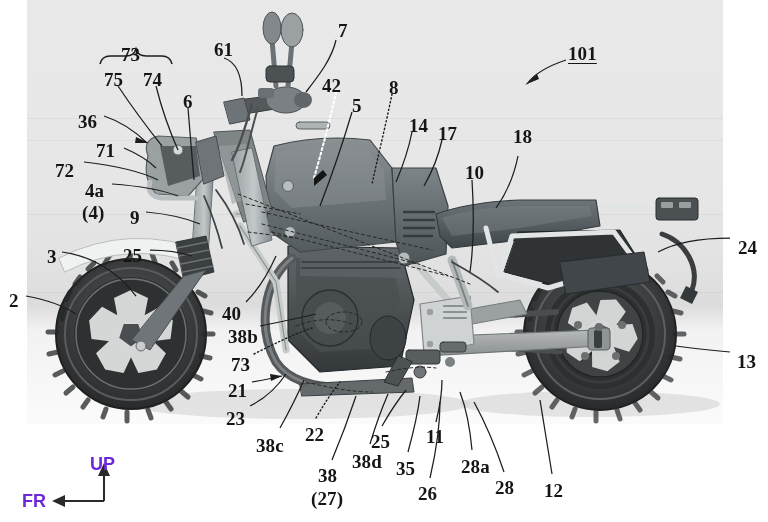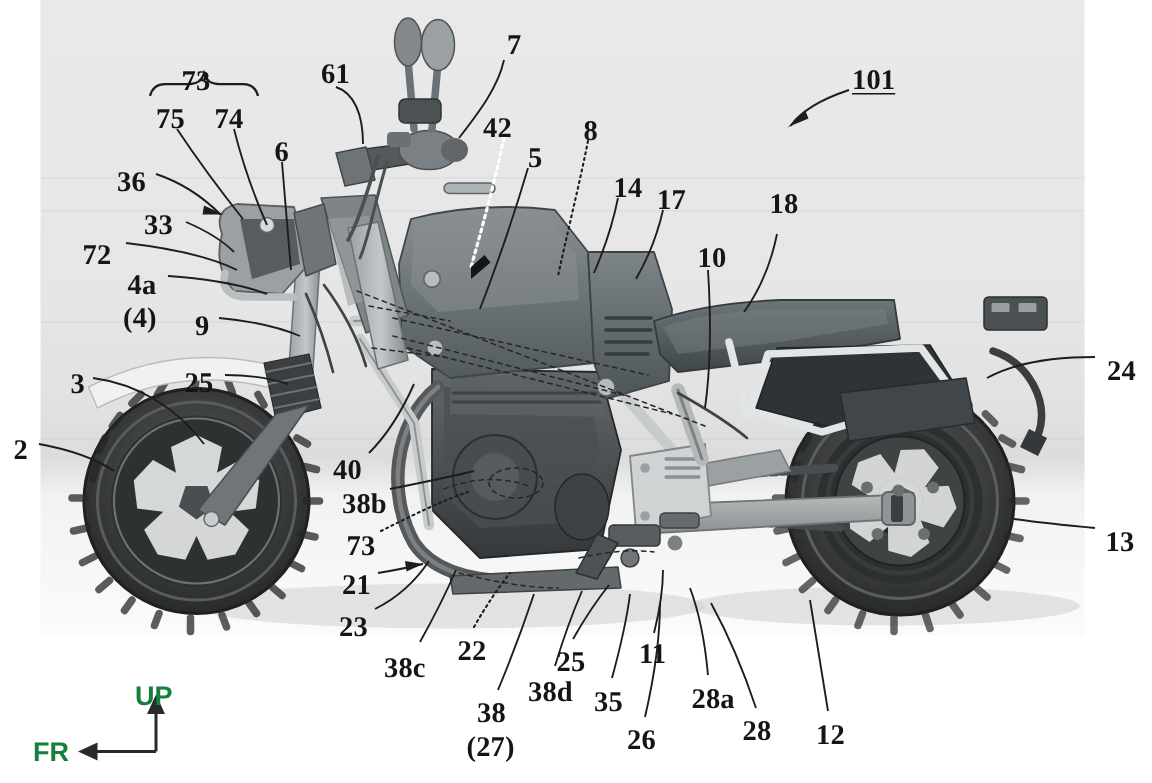"33" div.lbl { text: 33 -> 71 }
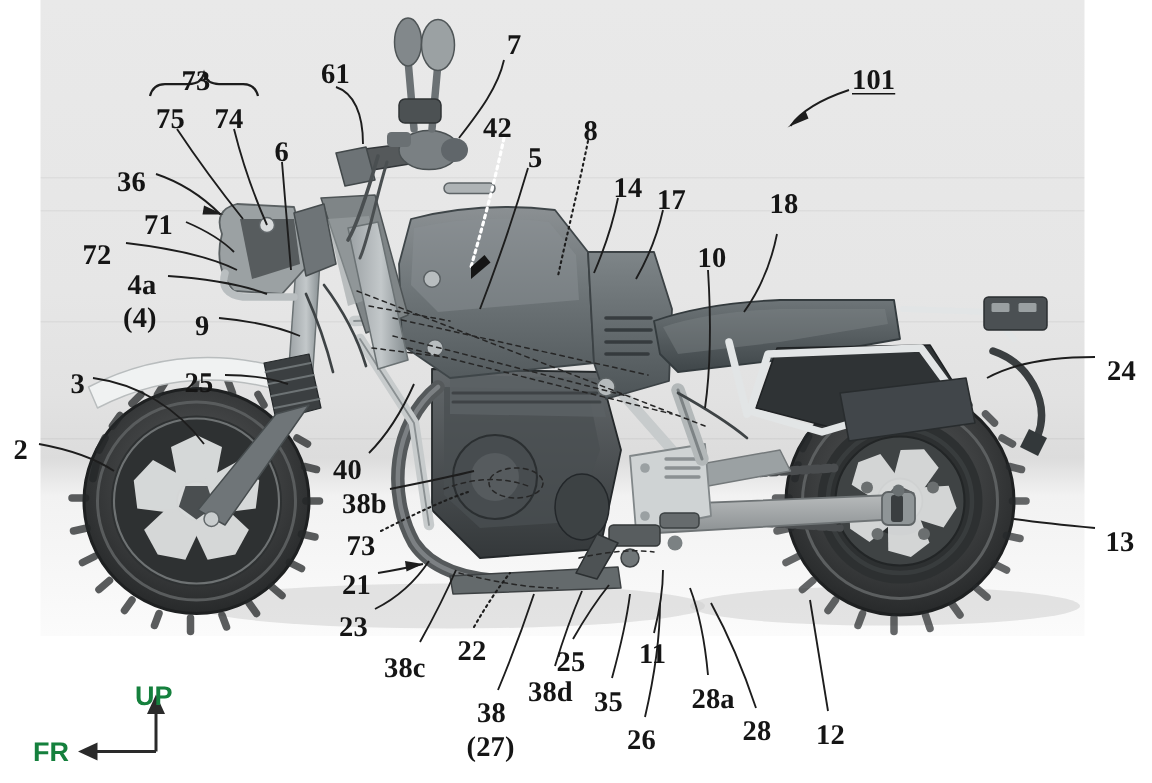"UP" .axis-lbl { color: #15803d -> #6d28d9 }
